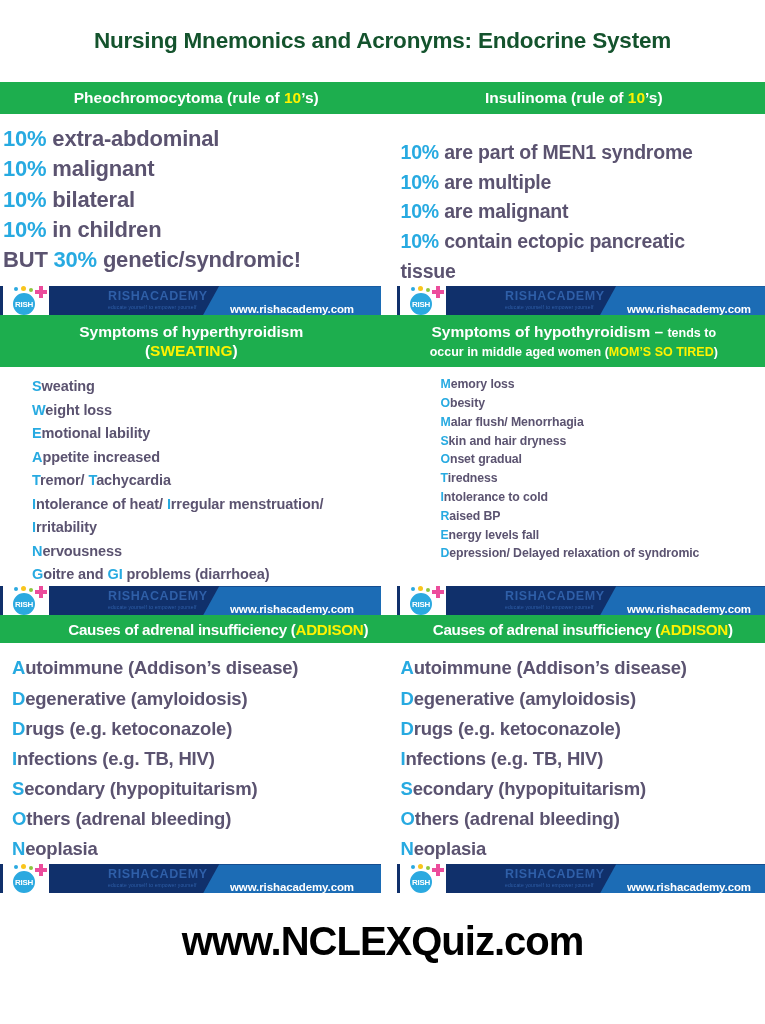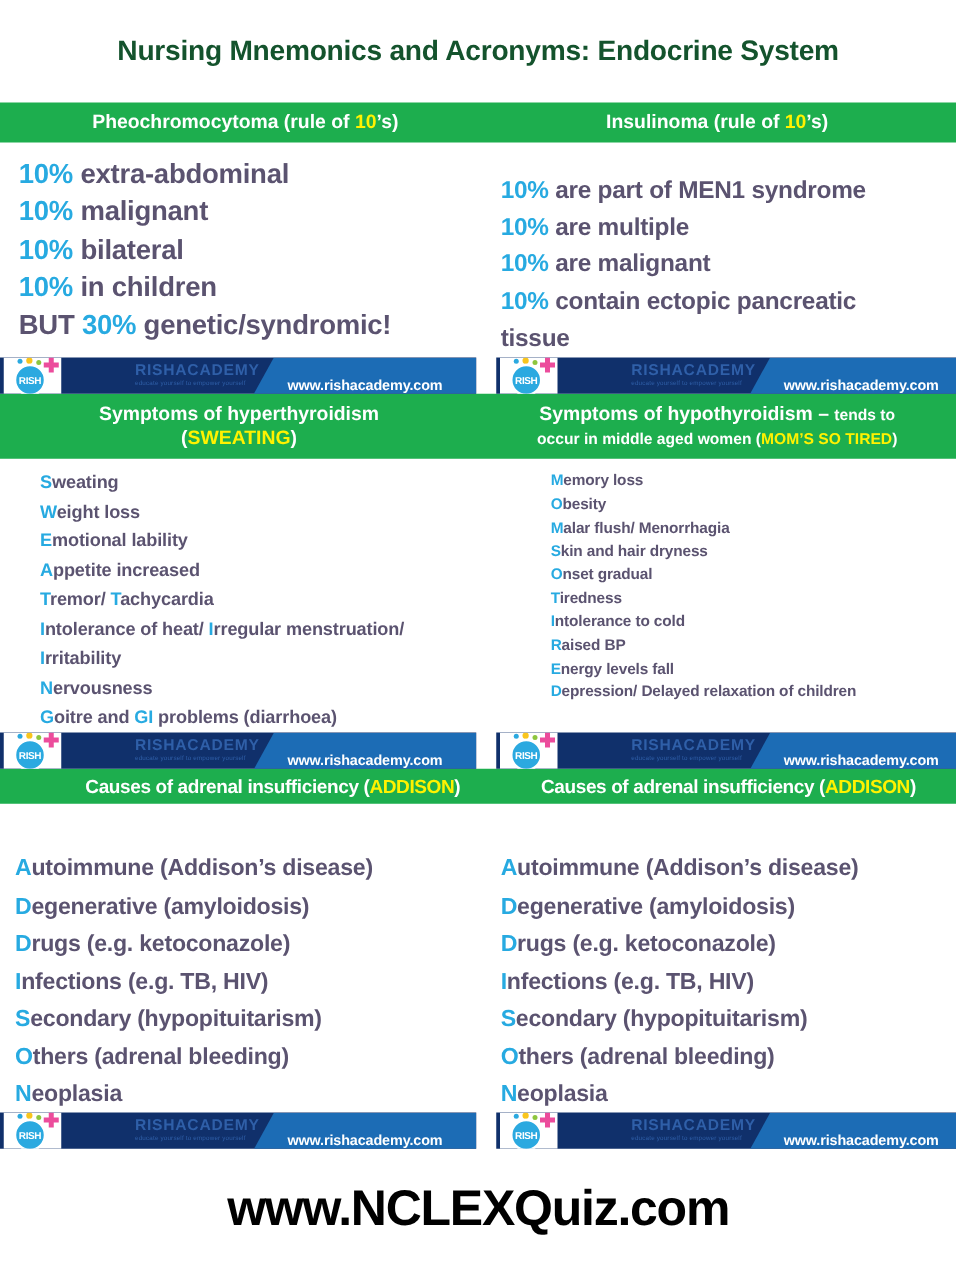"10% extra-abdominal" .tenpct-col.left { padding-left: 15px -> 3px }
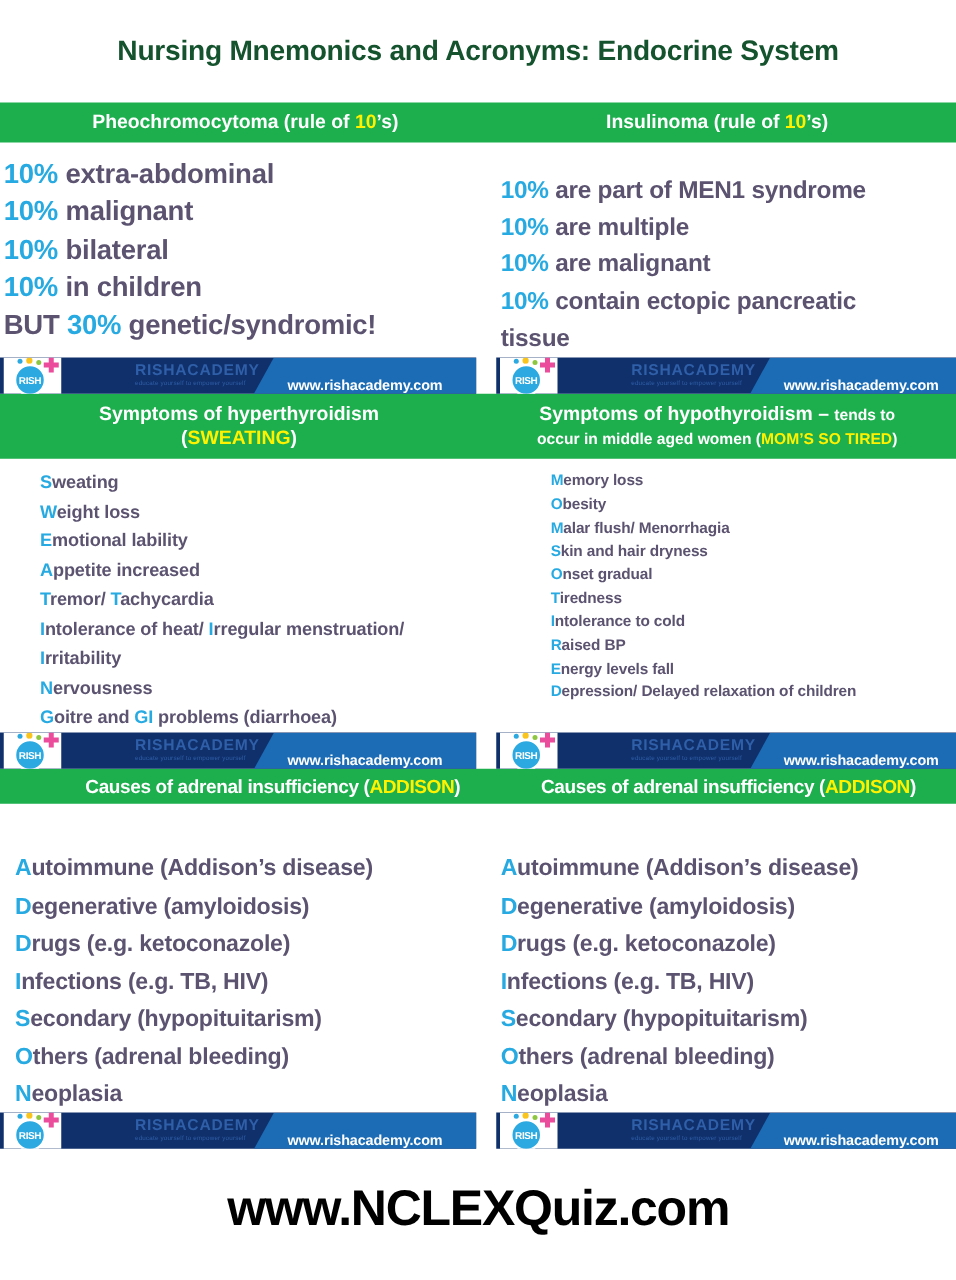"epression/ Delayed relaxation of" span { text: children -> syndromic }
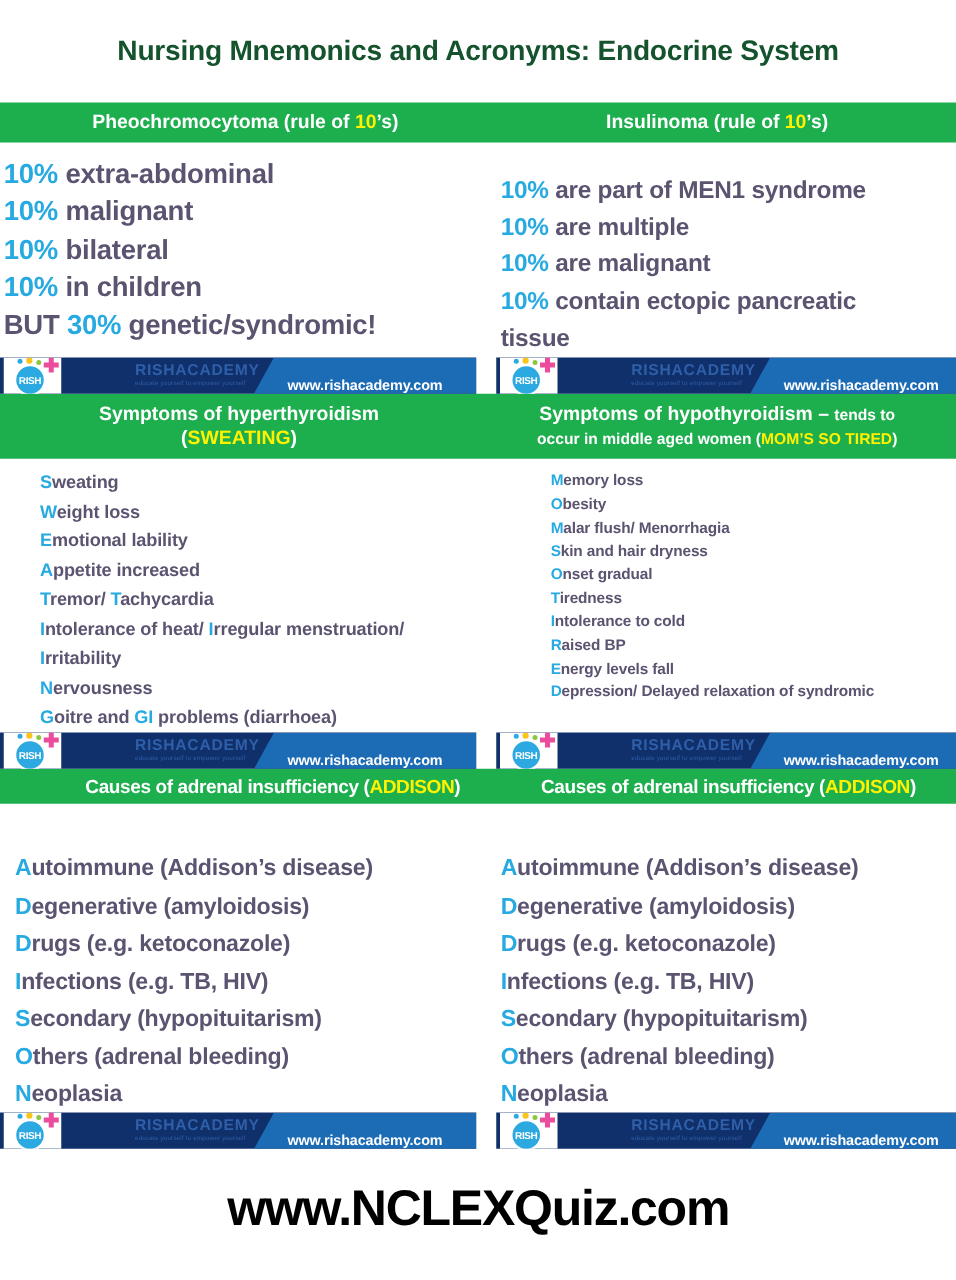"Autoimmune (Addison’s disease)" .add-wrap { margin-top: 26px -> none }
